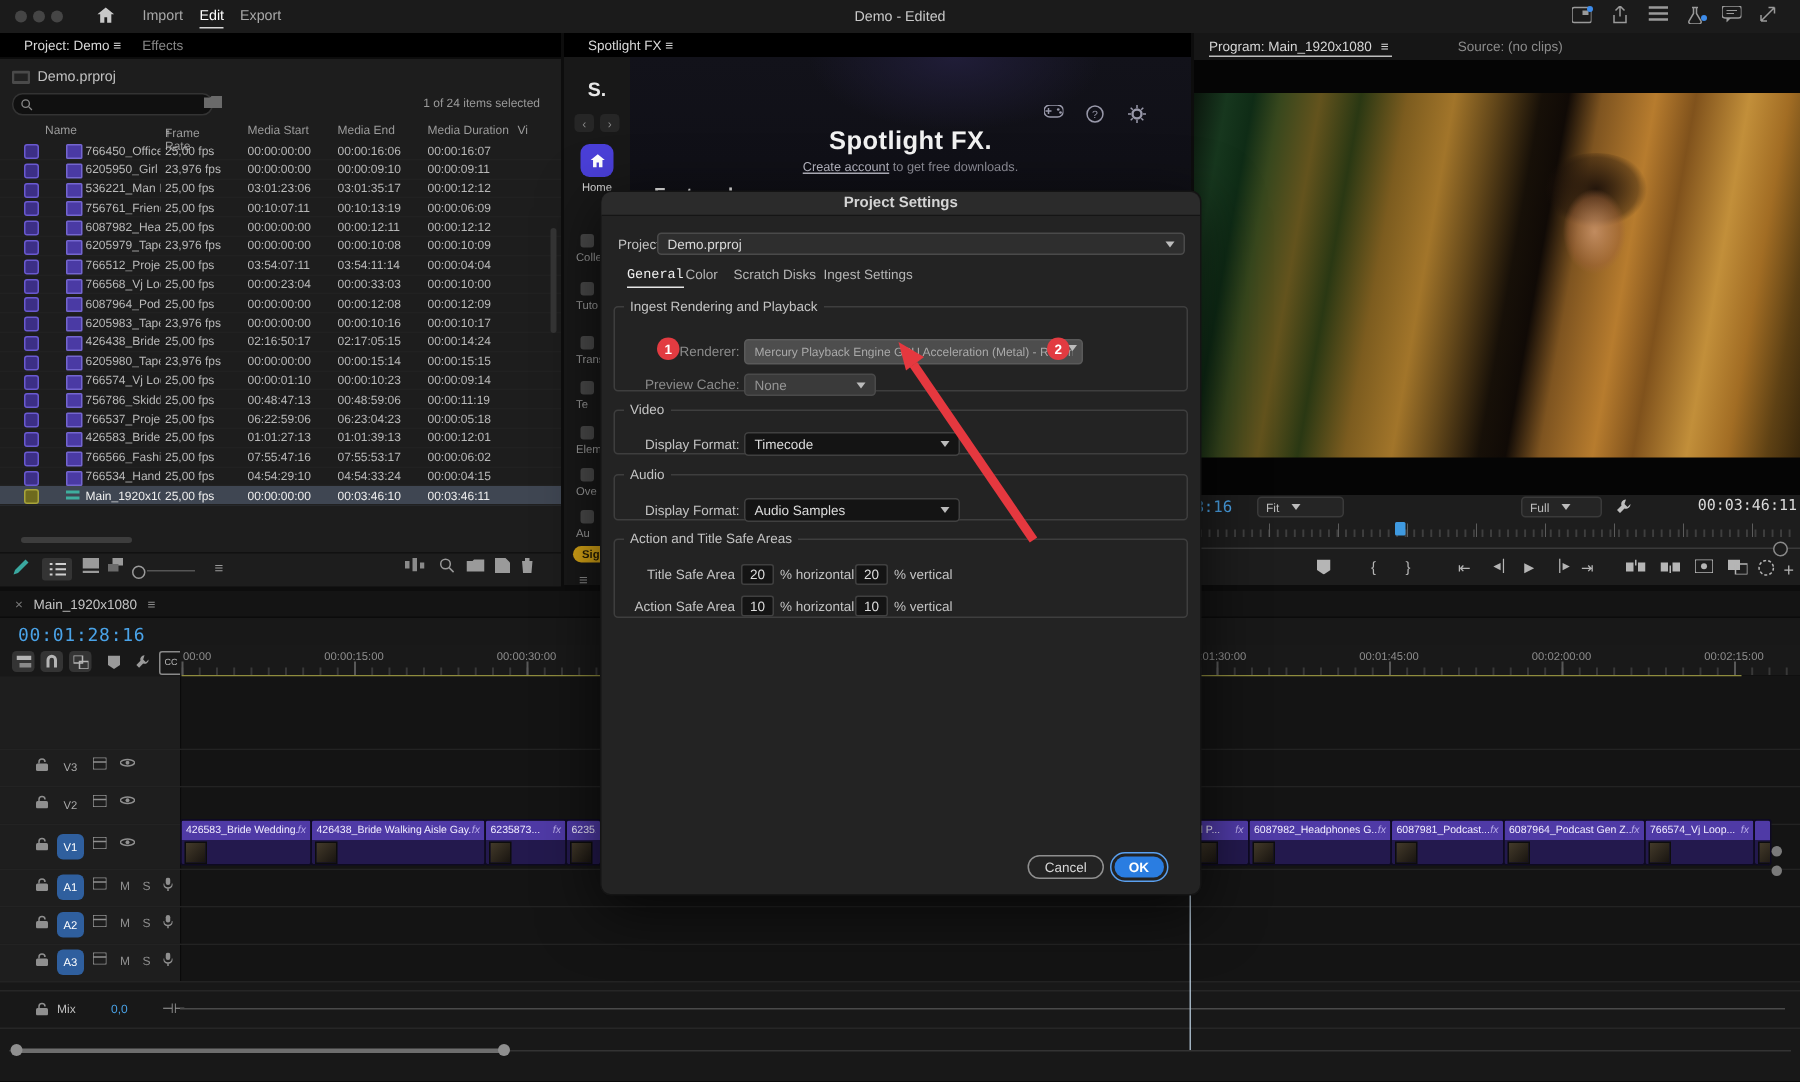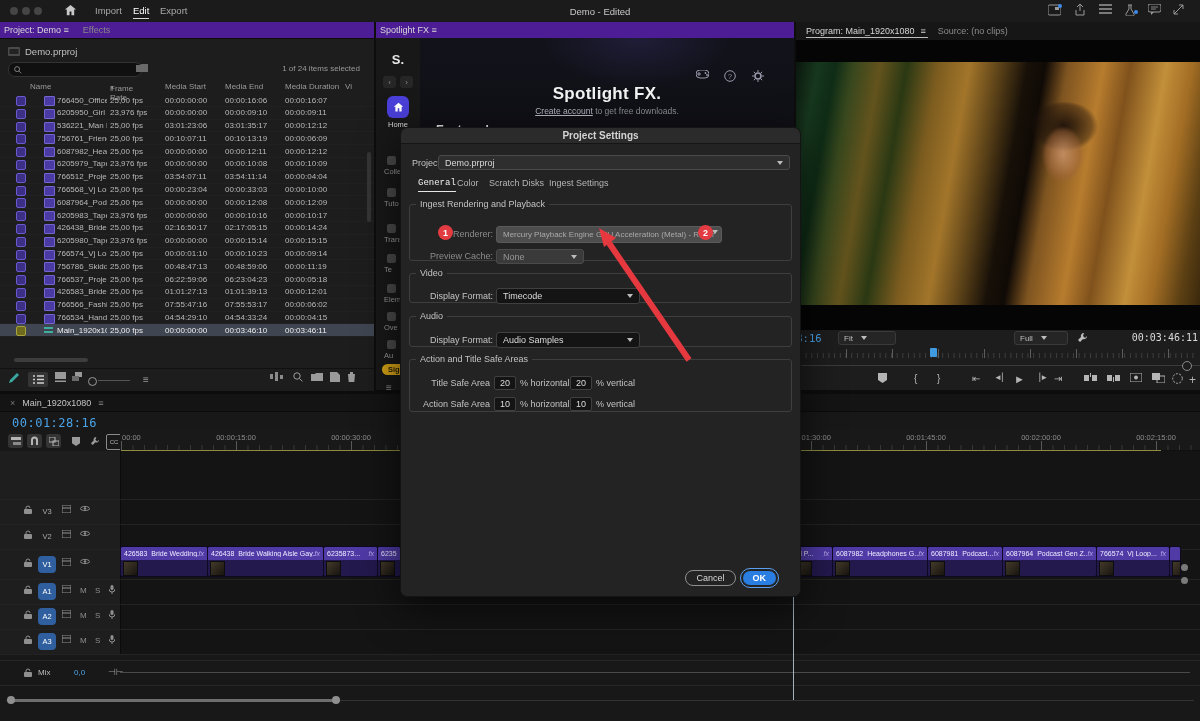"Project: Demo ≡" .ptab-row { background: #4c1d95 -> #000000; padding-left: 4px -> 16px }
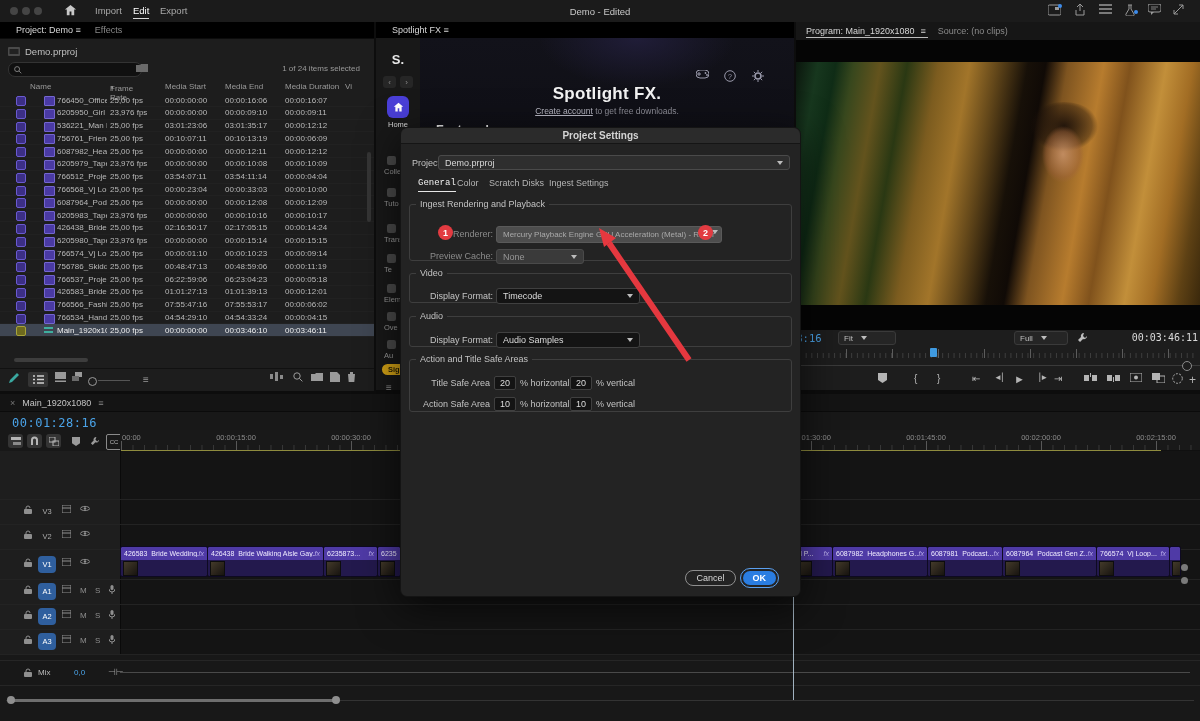"Program: Main_1920x1080" #pg-tabrow { gap: 10px -> 44px }
